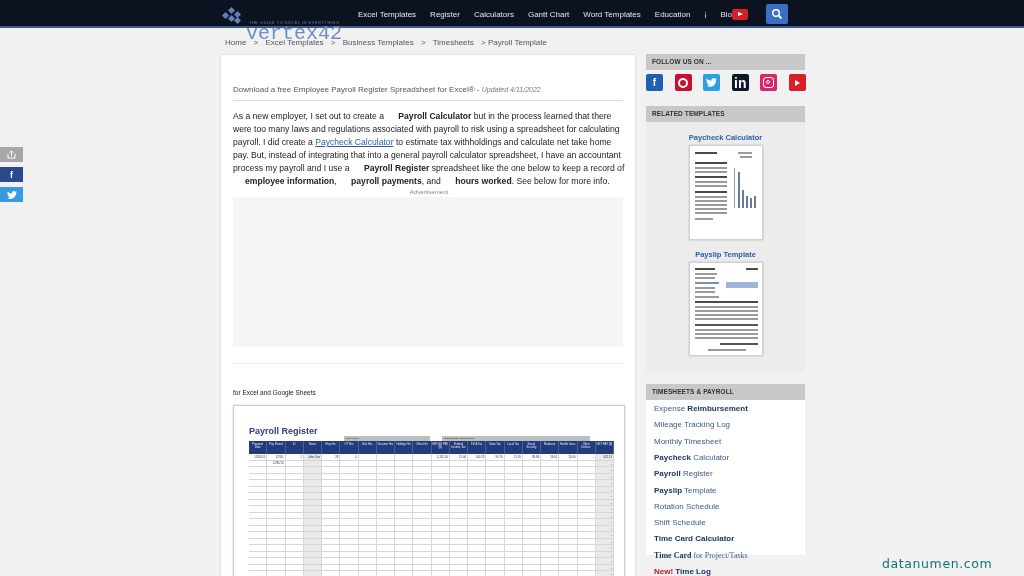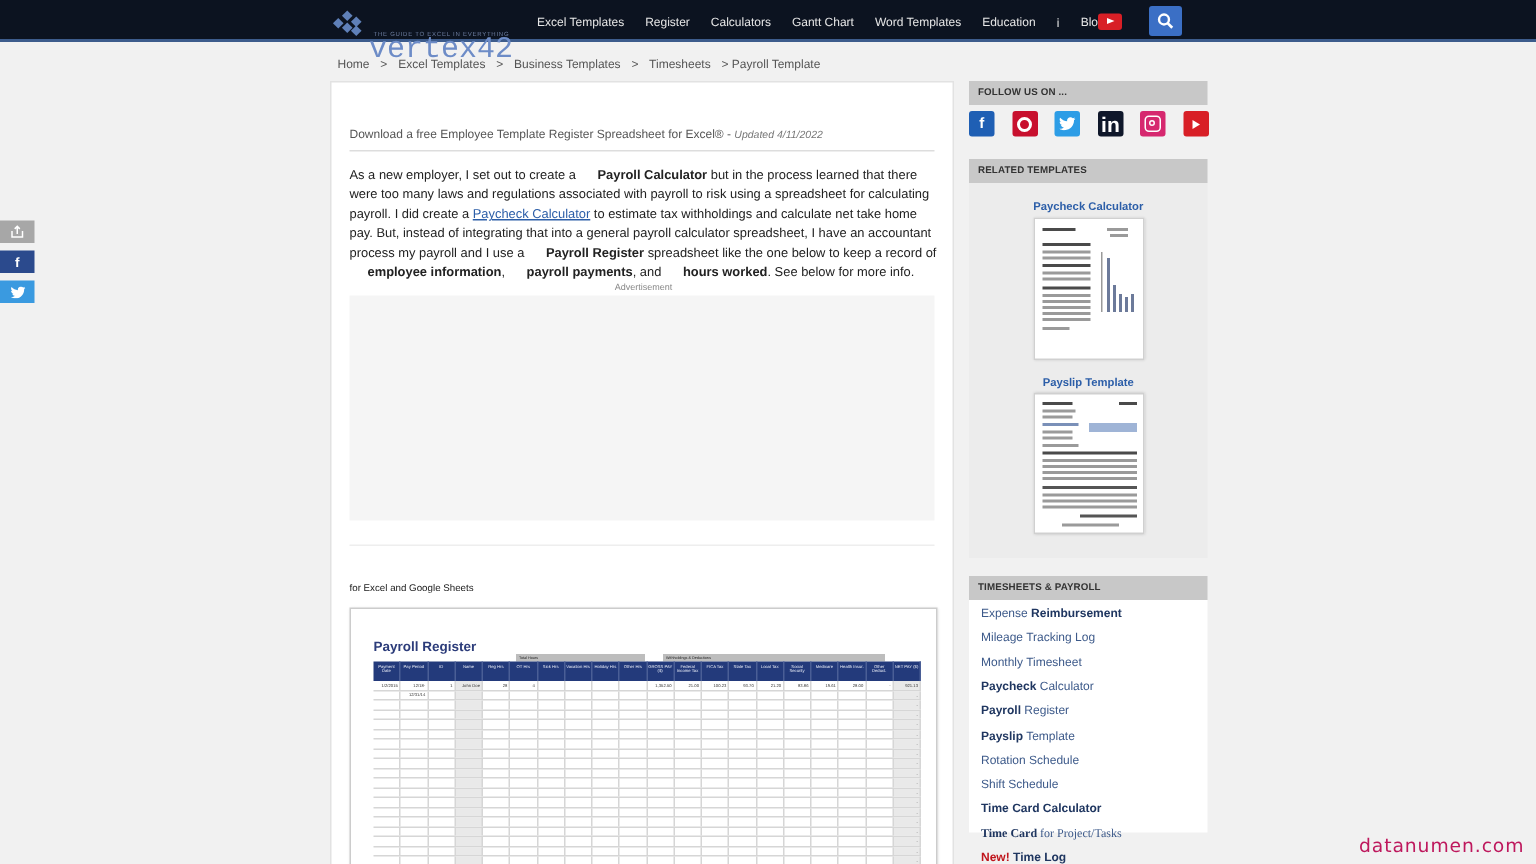"Download a free Employee Template" span { text: Template -> Payroll }
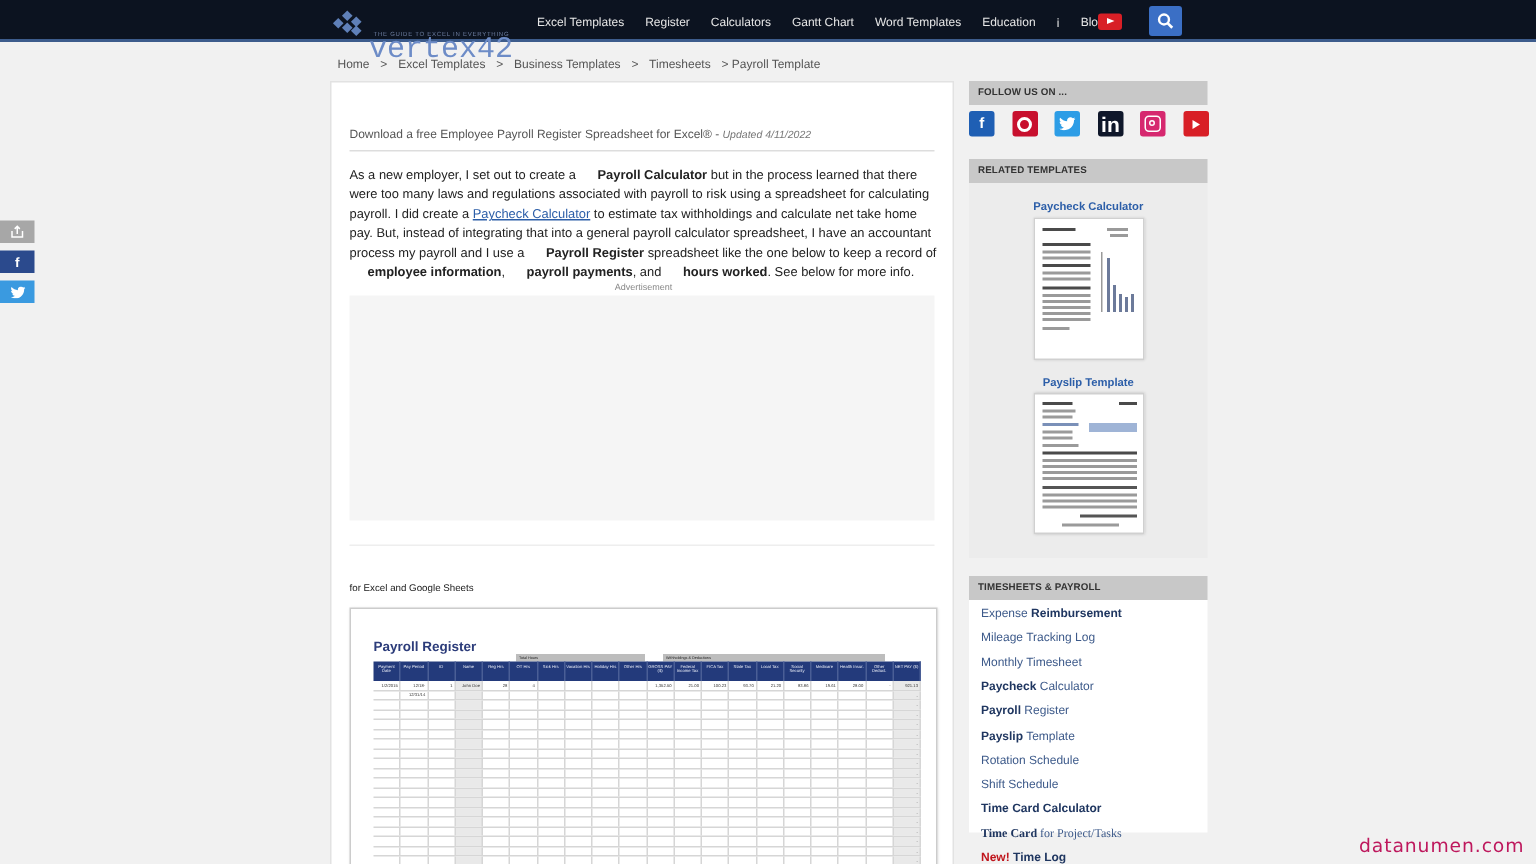"datanumen.com" .watermark { color: #be185d -> #0f766e; left: 906px -> 882px }
